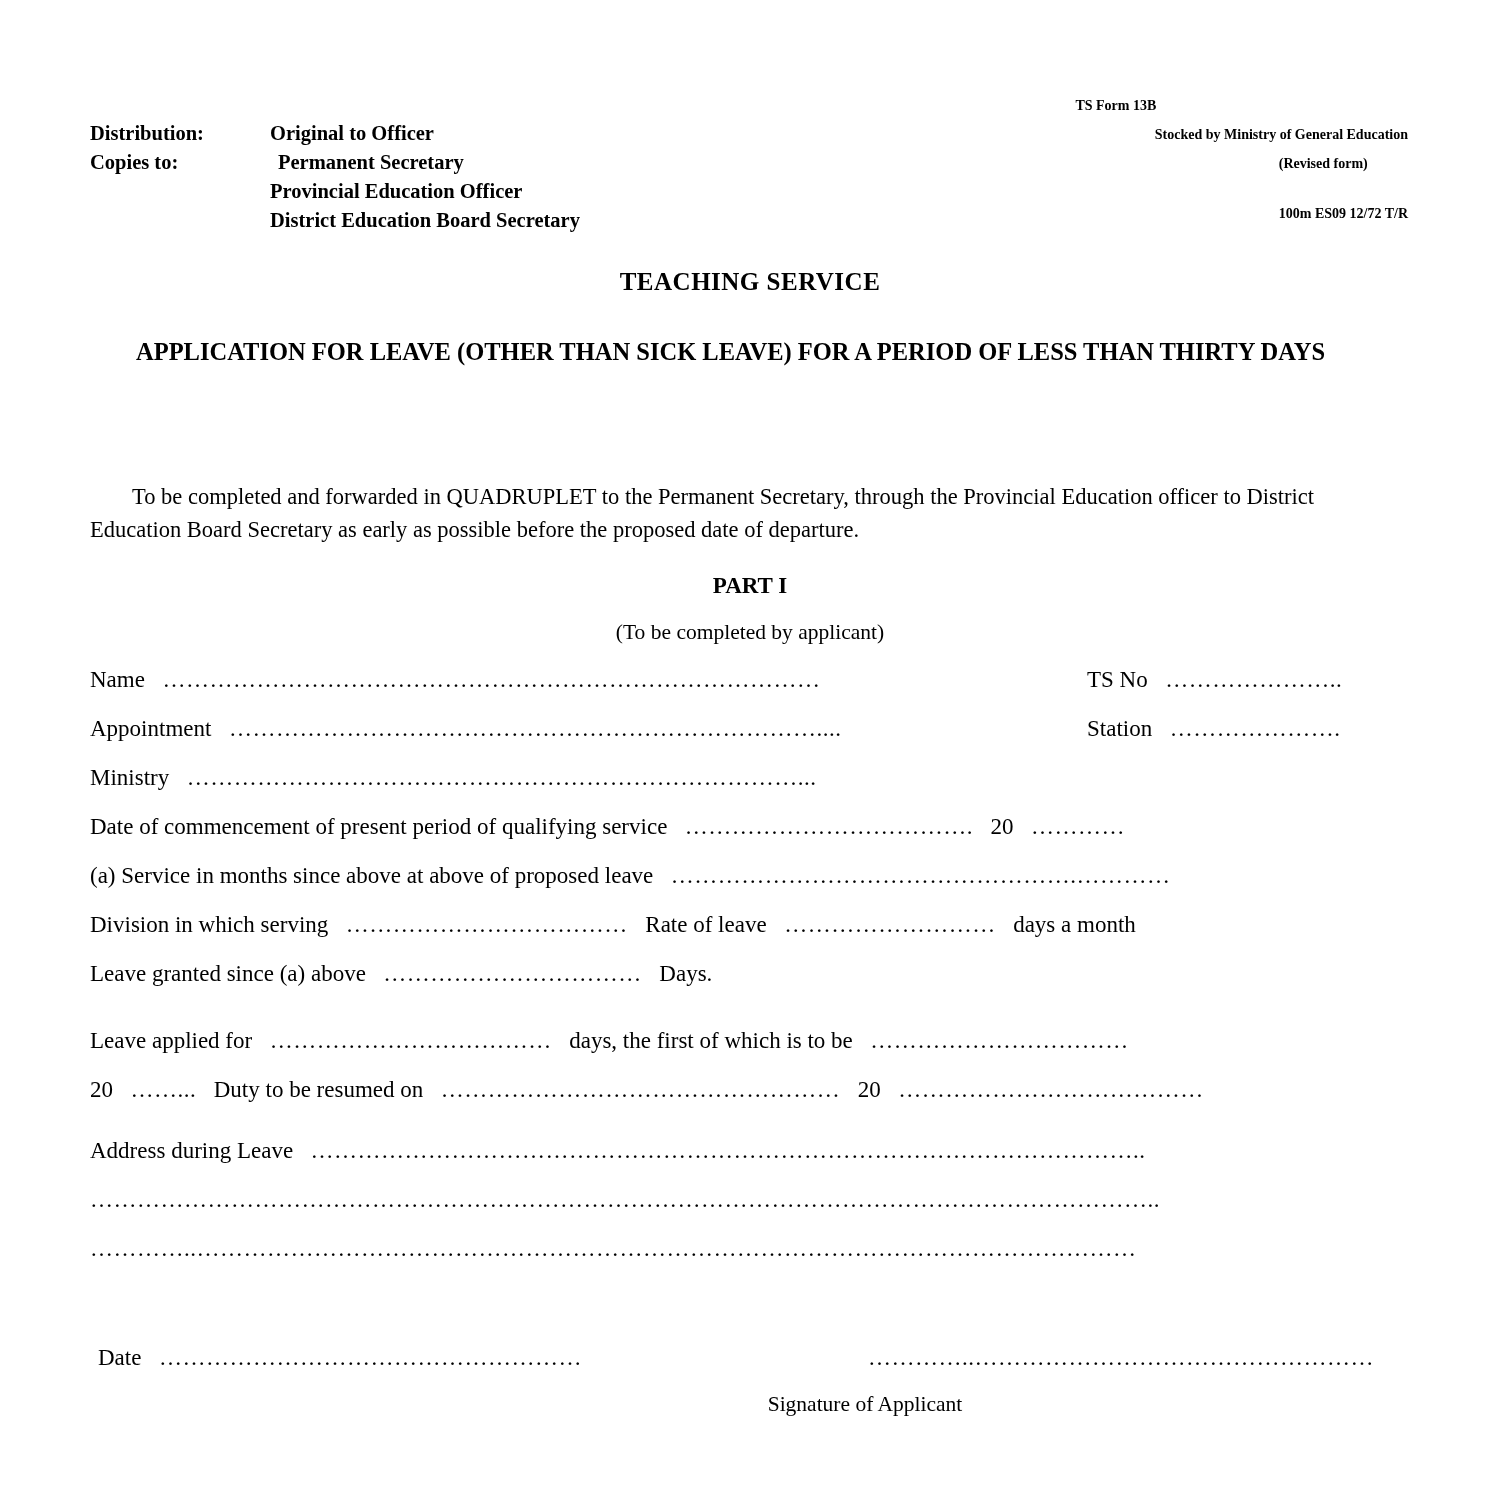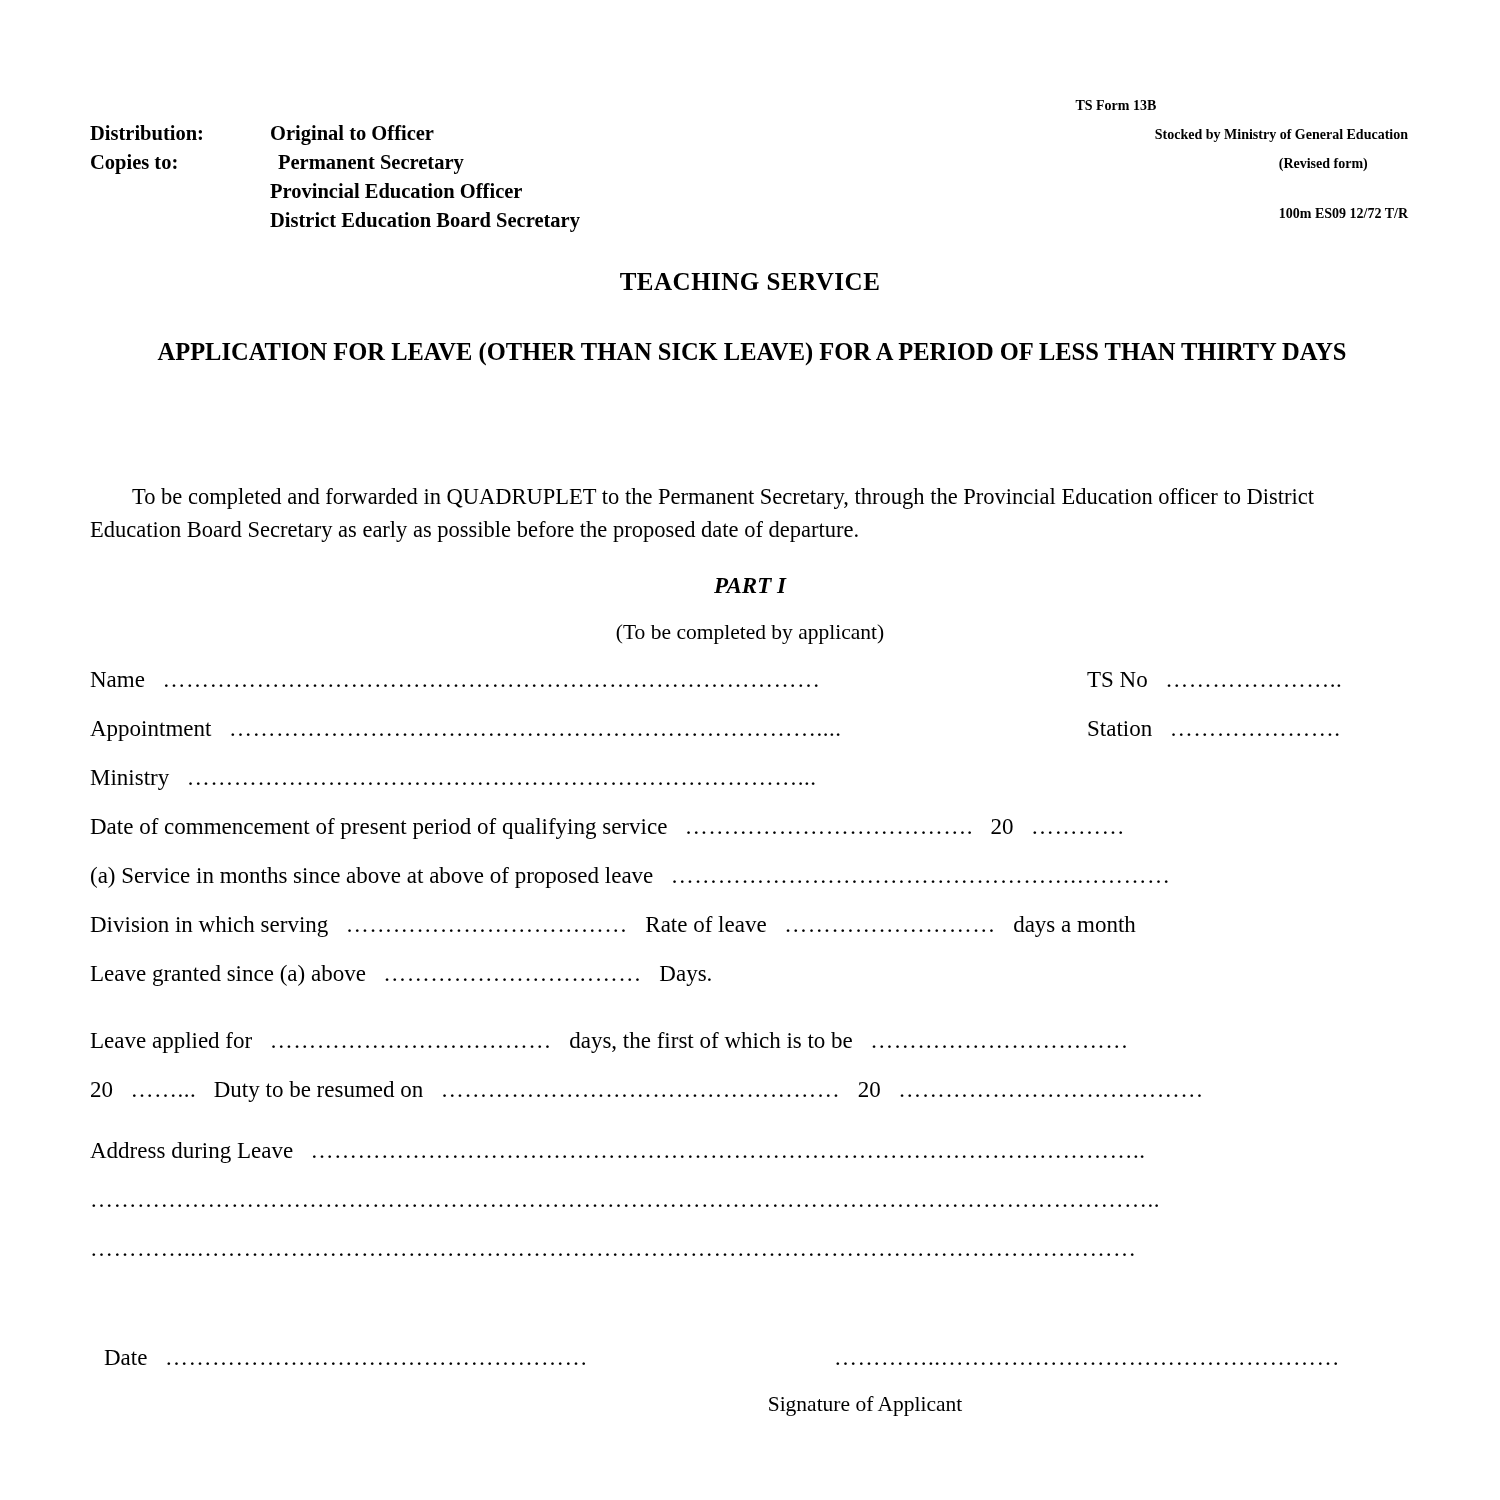"APPLICATION FOR LEAVE (OTHER THAN" .title-sub { left: 144px -> 136px; text-align: center -> left }
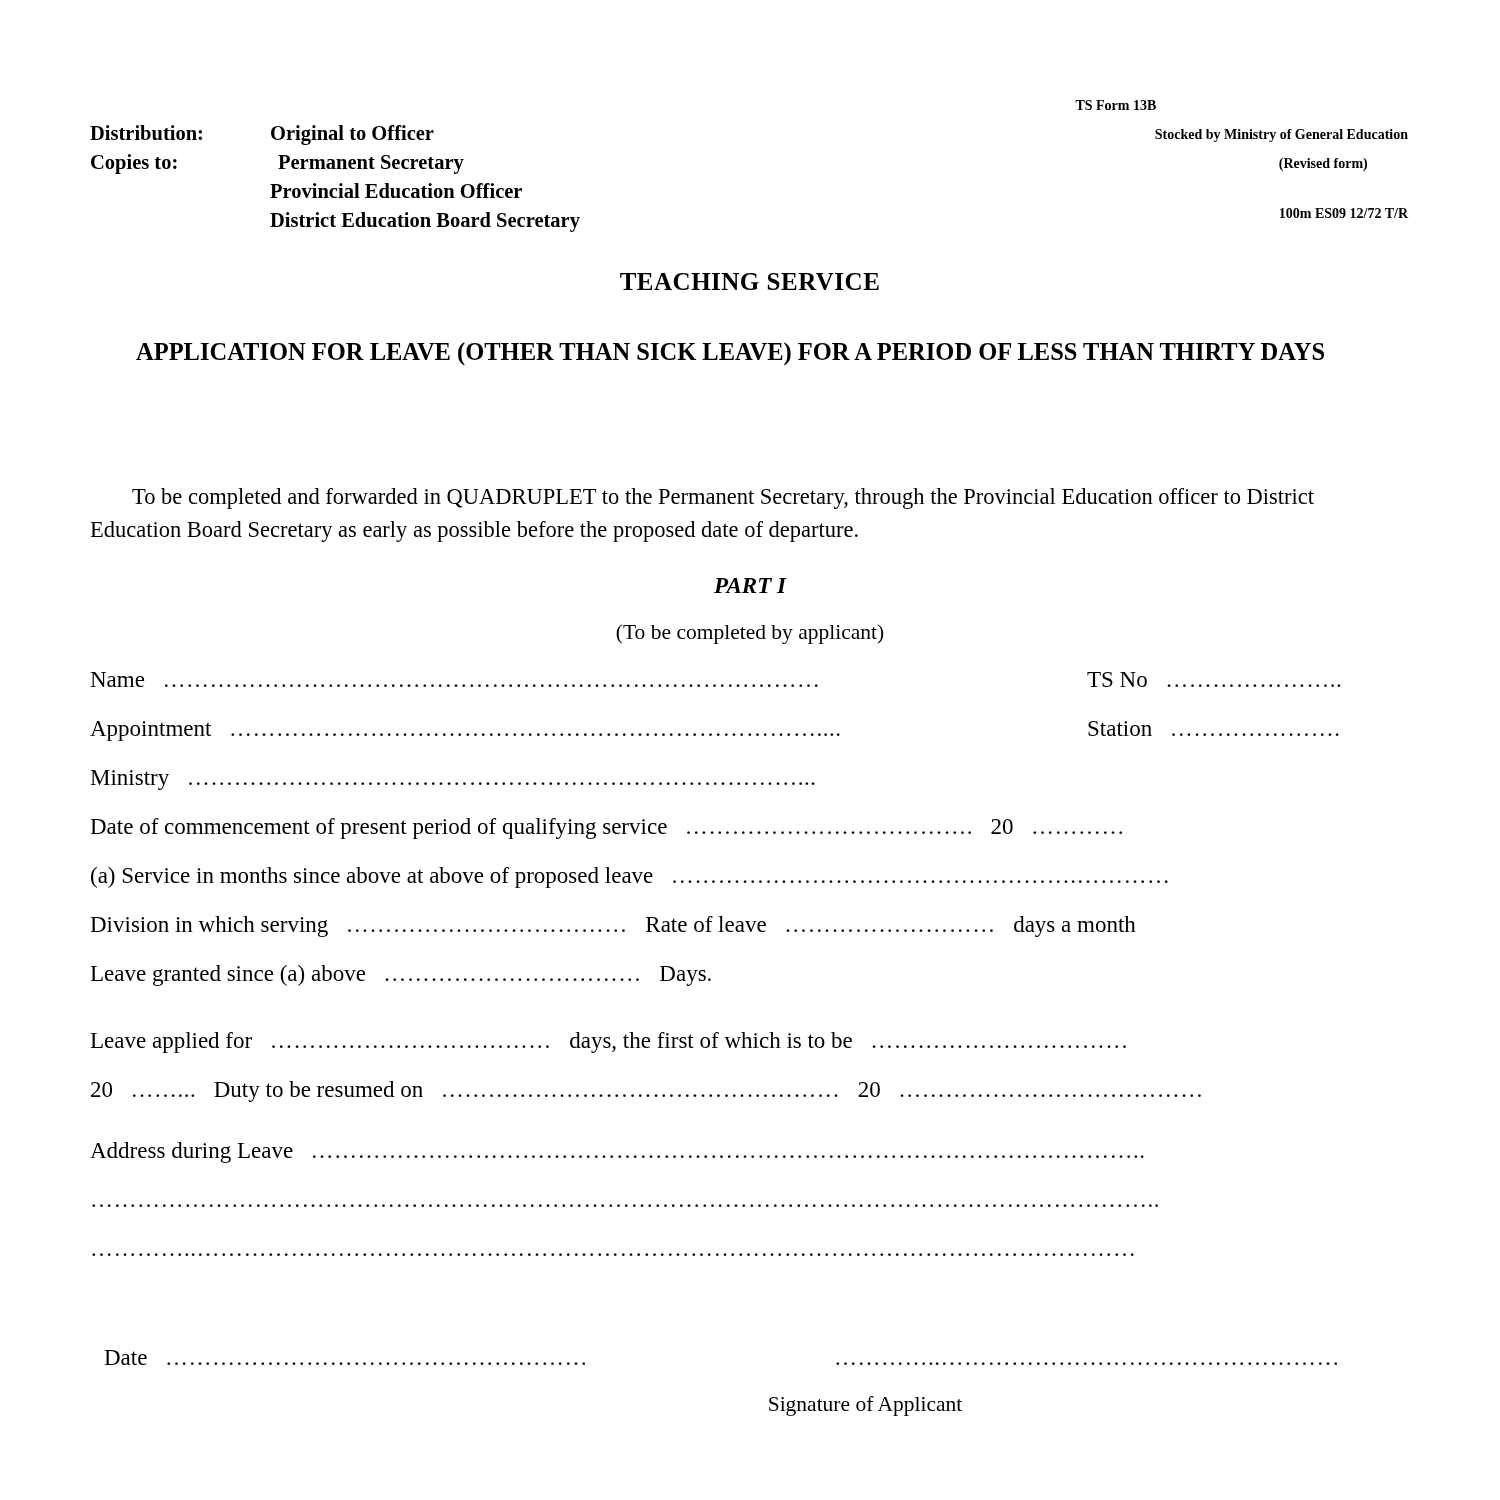"PART I" .part-i-heading { font-style: italic -> none }
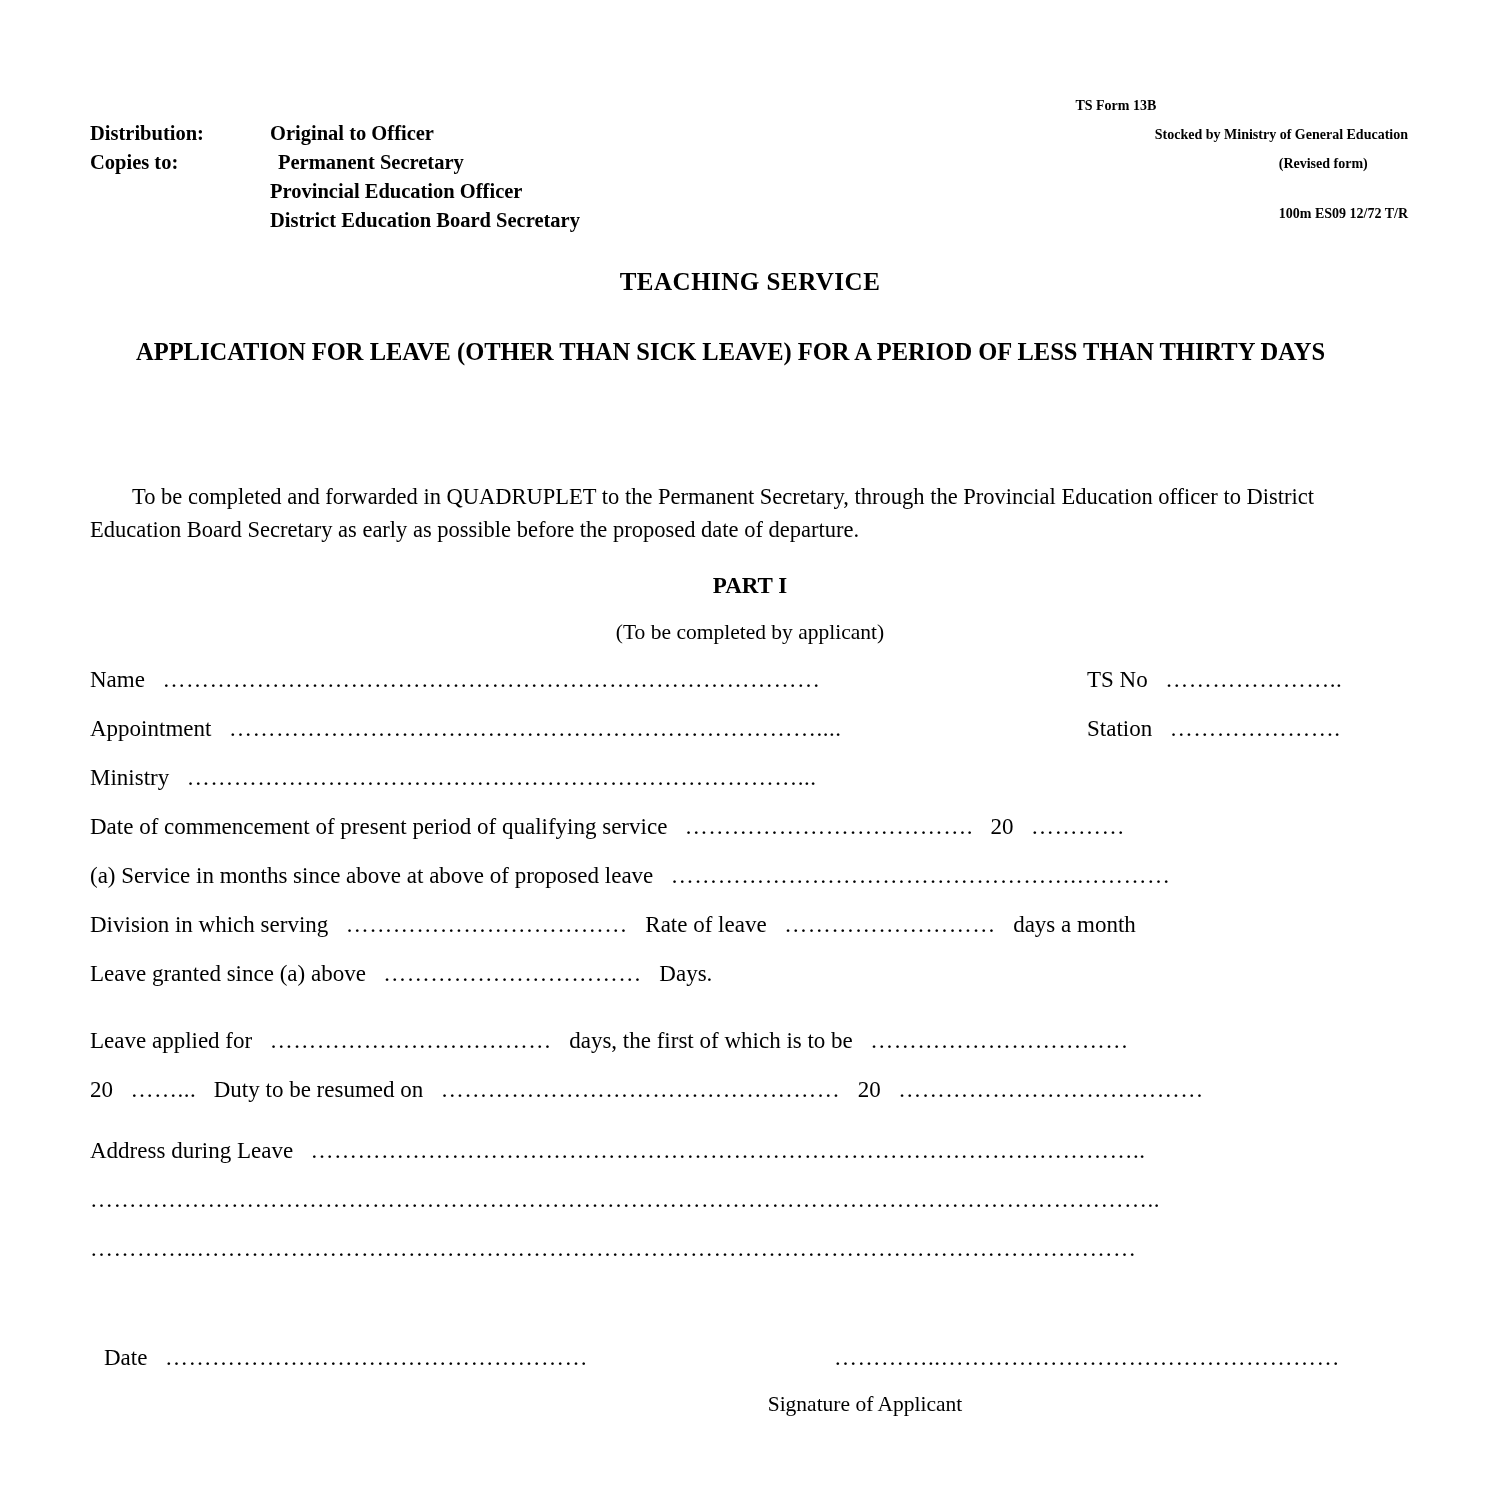"Date ………………………………………………" .sig-row { gap: none -> 40px; left: 104px -> 98px }
